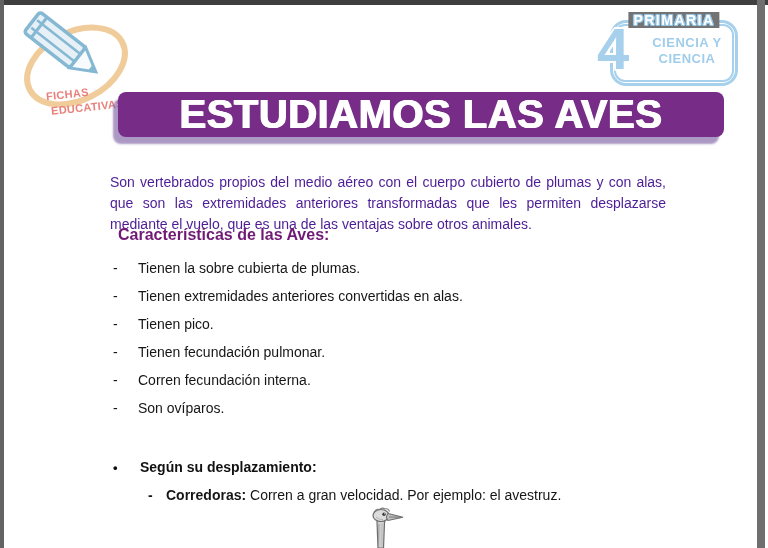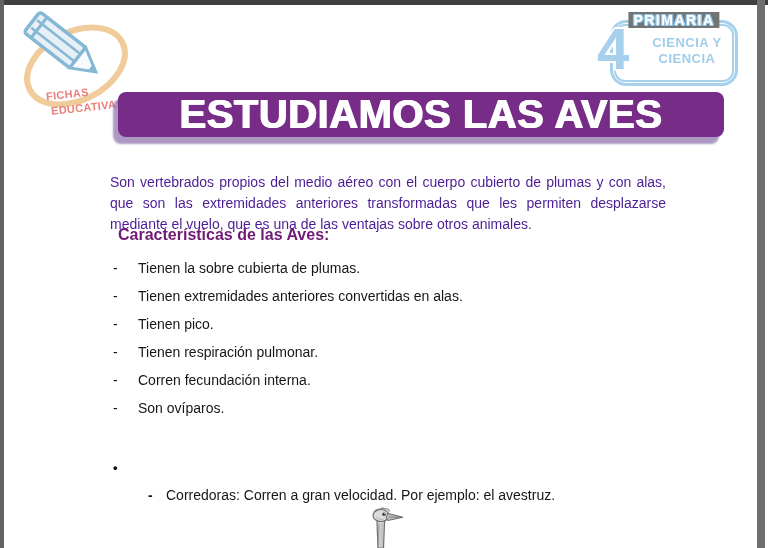"Tienen respiración pulmonar." span { text: respiración -> fecundación }
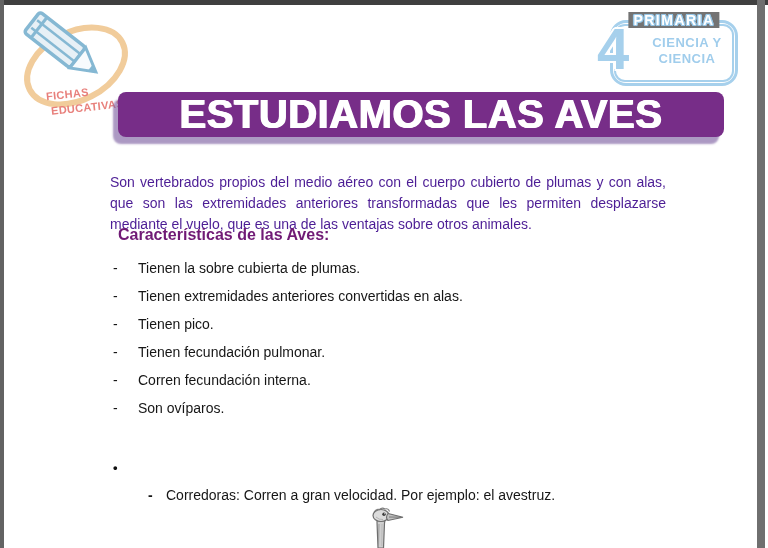"Según su desplazamiento:" span { html: none -> <span>Según su desplazamiento:</span> }
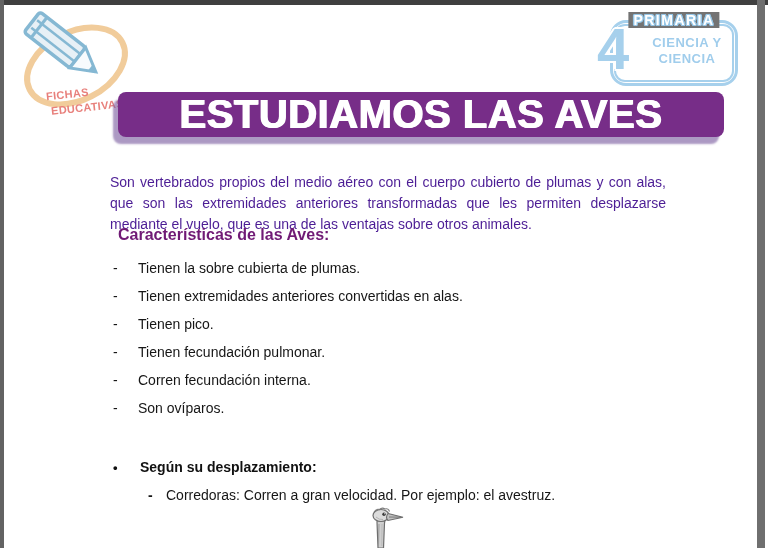"Corredoras:" .subentry b { font-weight: normal -> bold }
